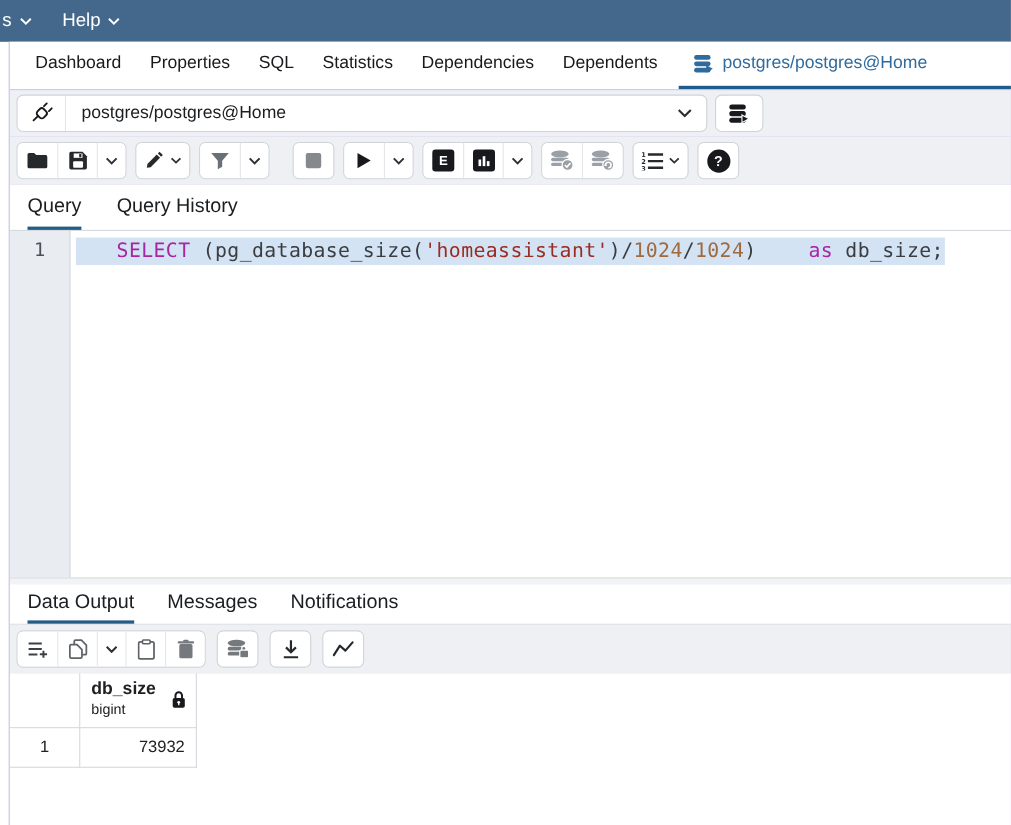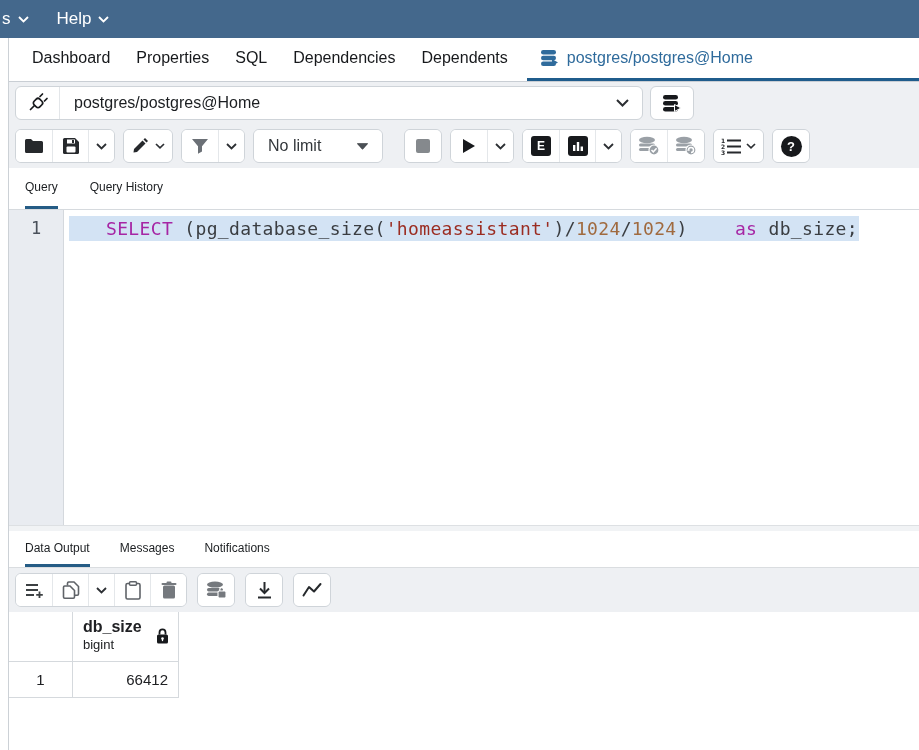"Statistics" div.otab { html: none -> <div> <span>Statistics</span> </div> }
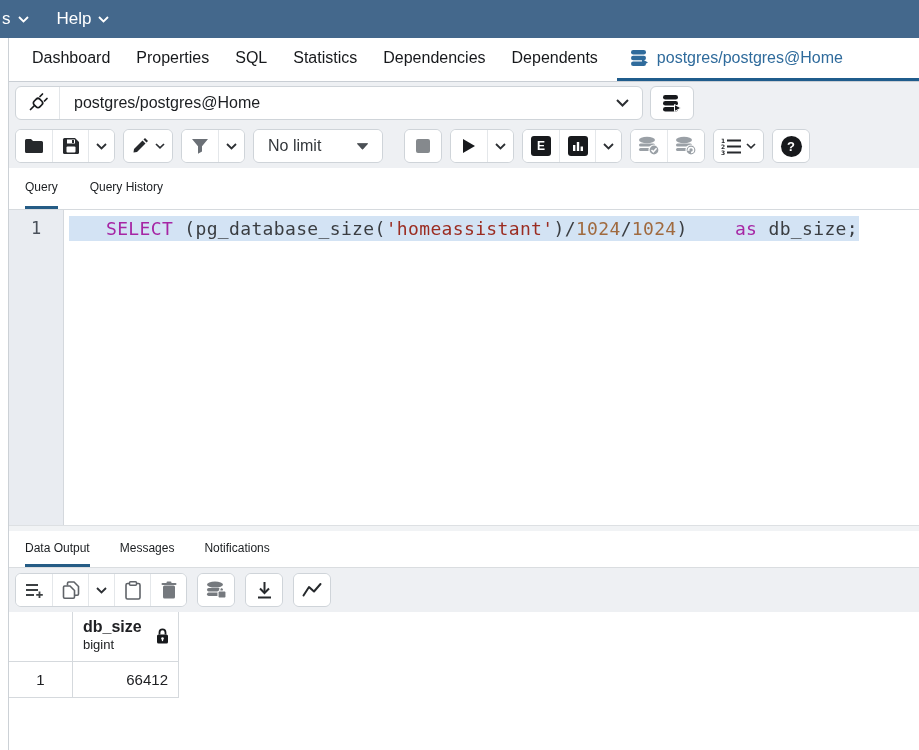"No limit" div.grp { html: <div> <div> <span>No limit</span> <svg> <polygon></polygon> <polygon></polygon> </svg> </div> </div> -> none }
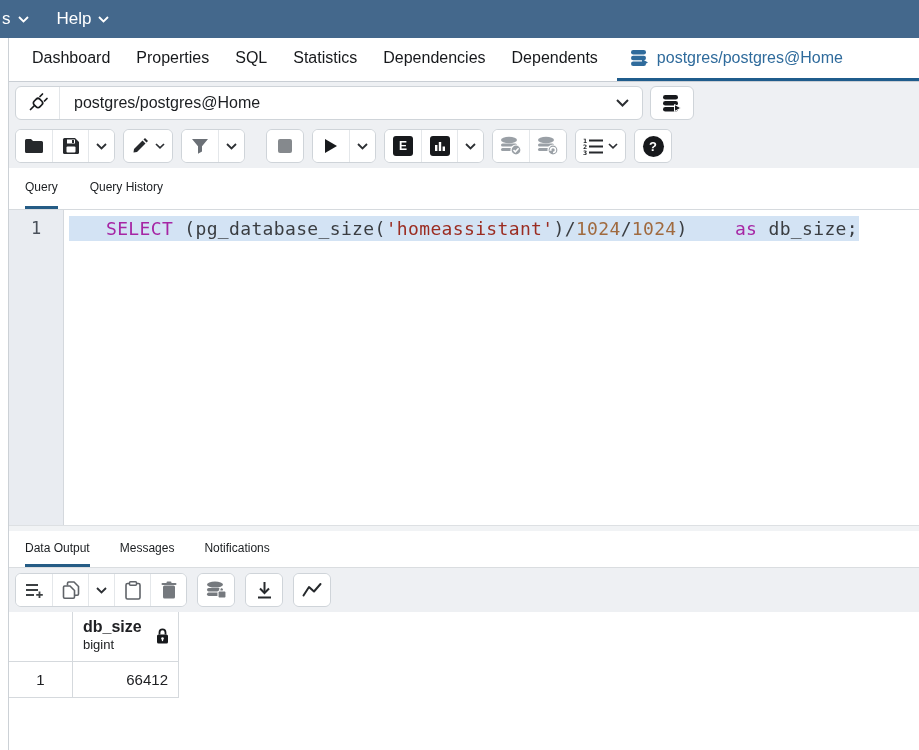"Query" .qtab { font-size: 12px -> 18px }
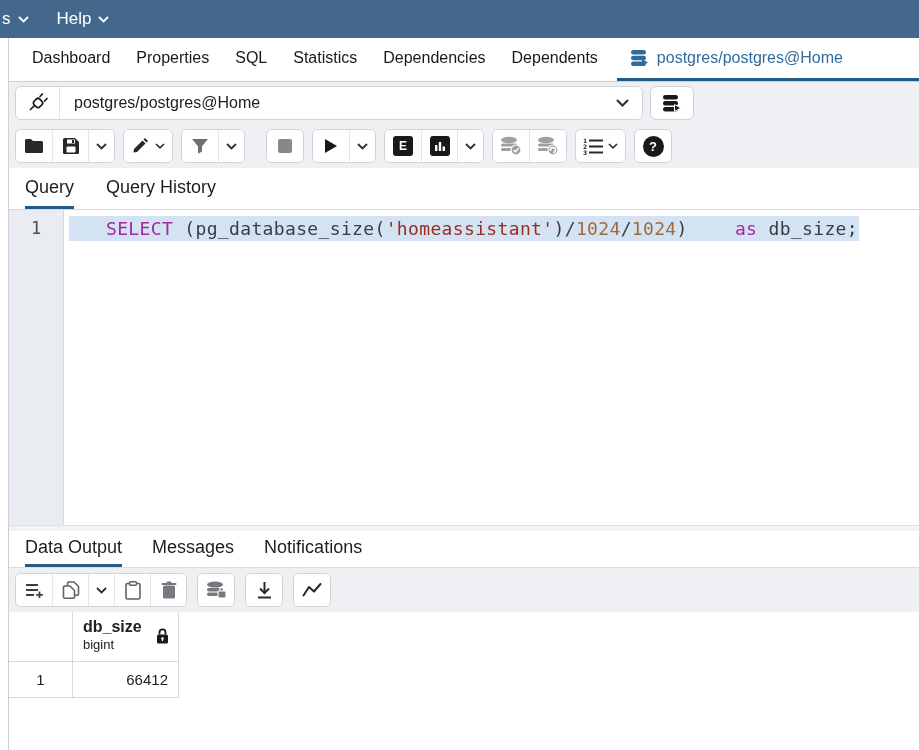"66412" div.g-cell { text: 66412 -> 73932 }
